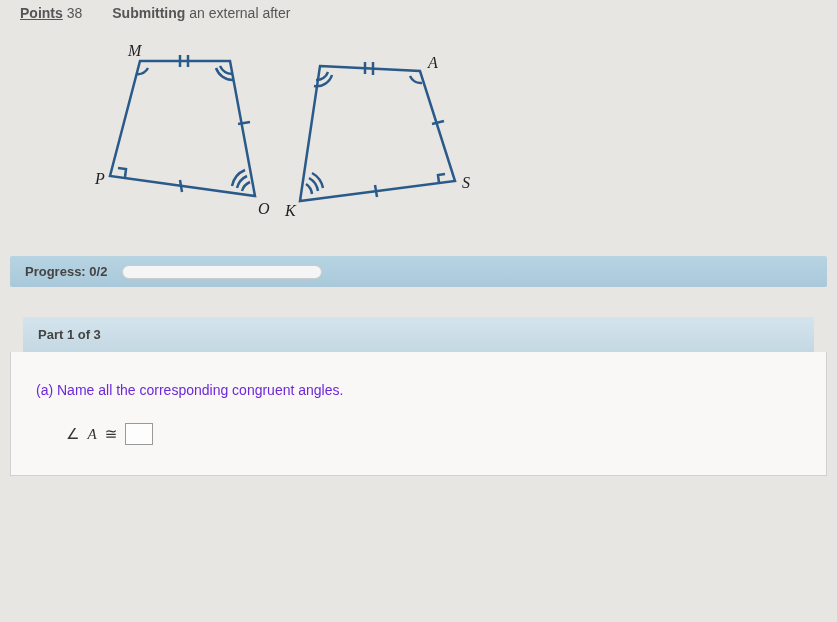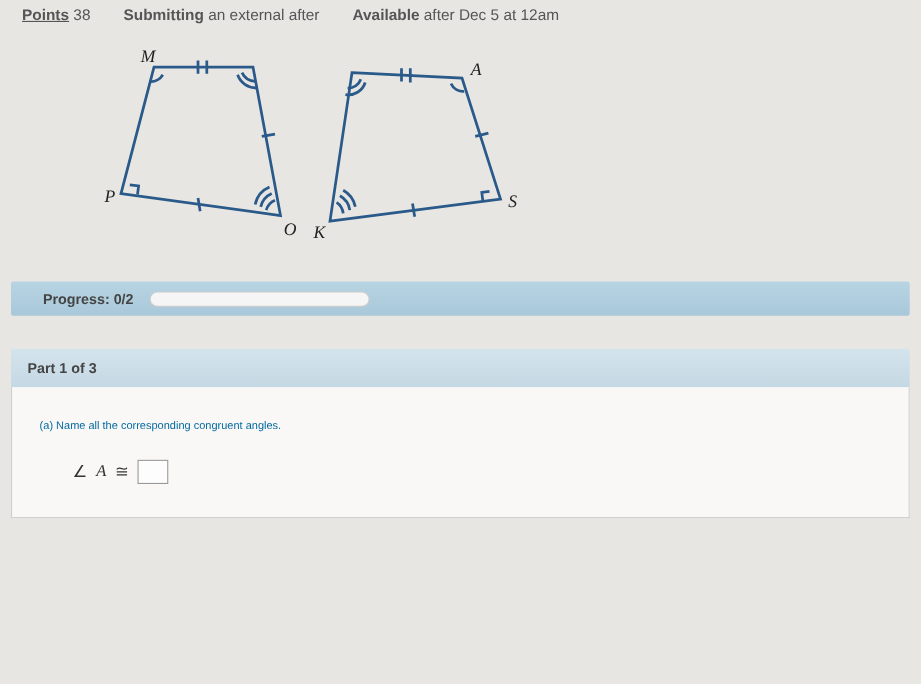"Available after Dec 5 at" span.header-item { html: <span> <b>Available</b> <span>after Dec 5 at 12am</span> </span> -> none }
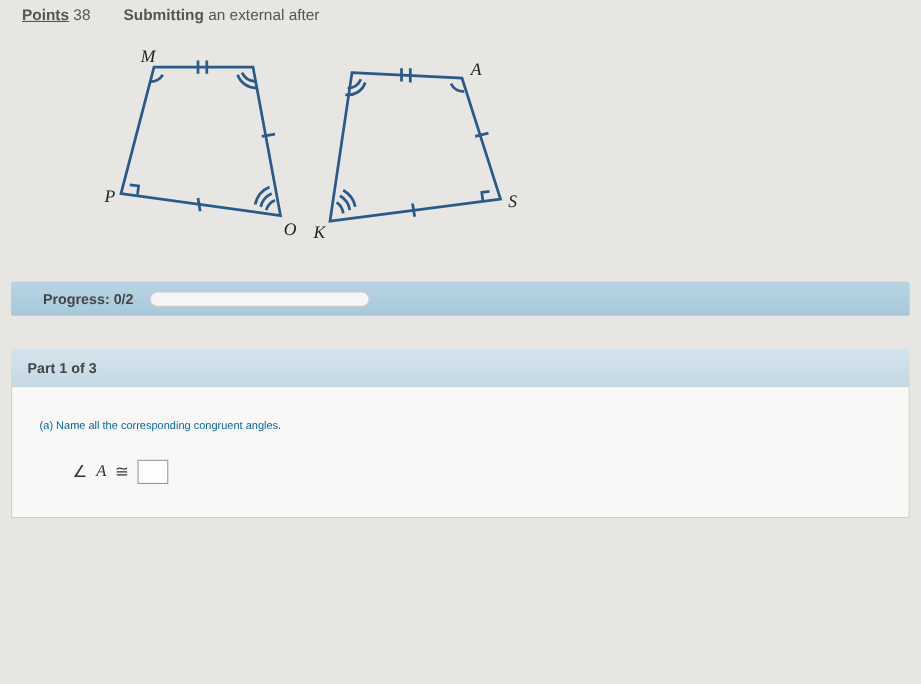"Progress:" .progress-section { padding: 8px 29px -> 8px 15px }
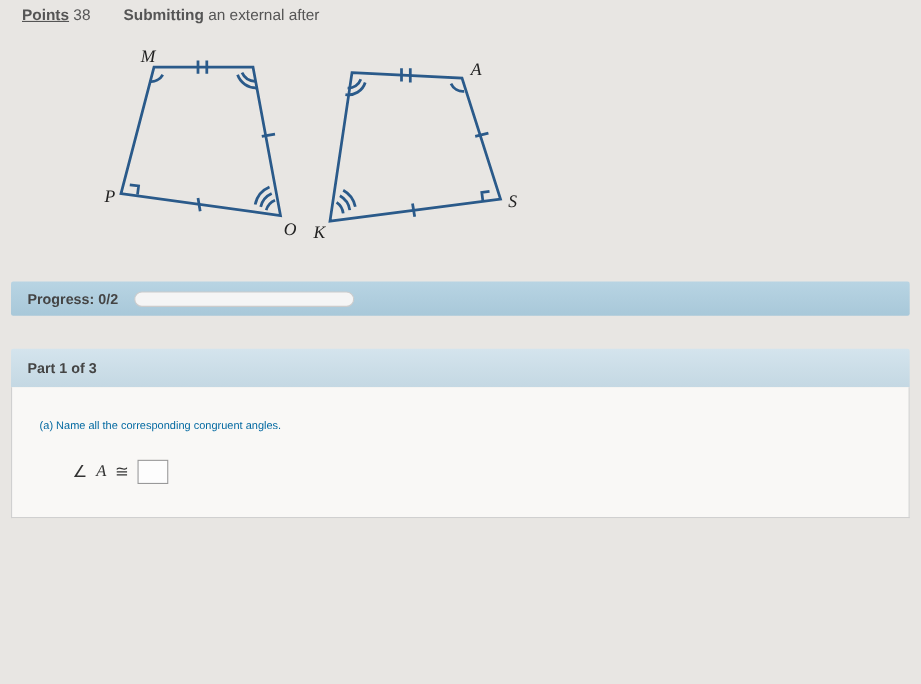"Part 1 of 3" .part-header { margin: 30px 10px 0 -> 30px 23px 0 }
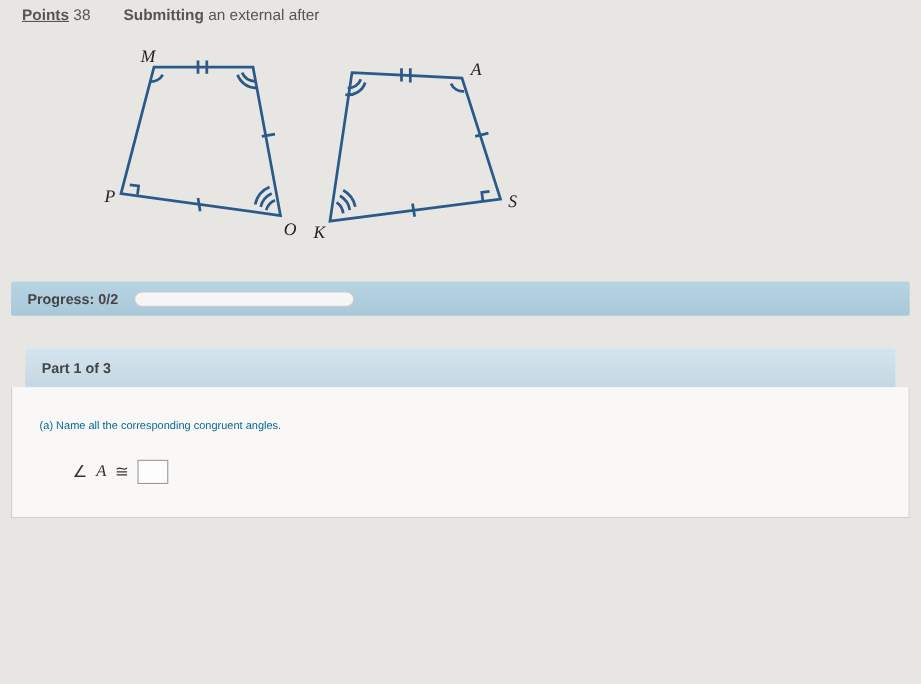"(a) Name all the corresponding" .question-text { color: #0369a1 -> #6d28d9; font-size: 10px -> 14px }
